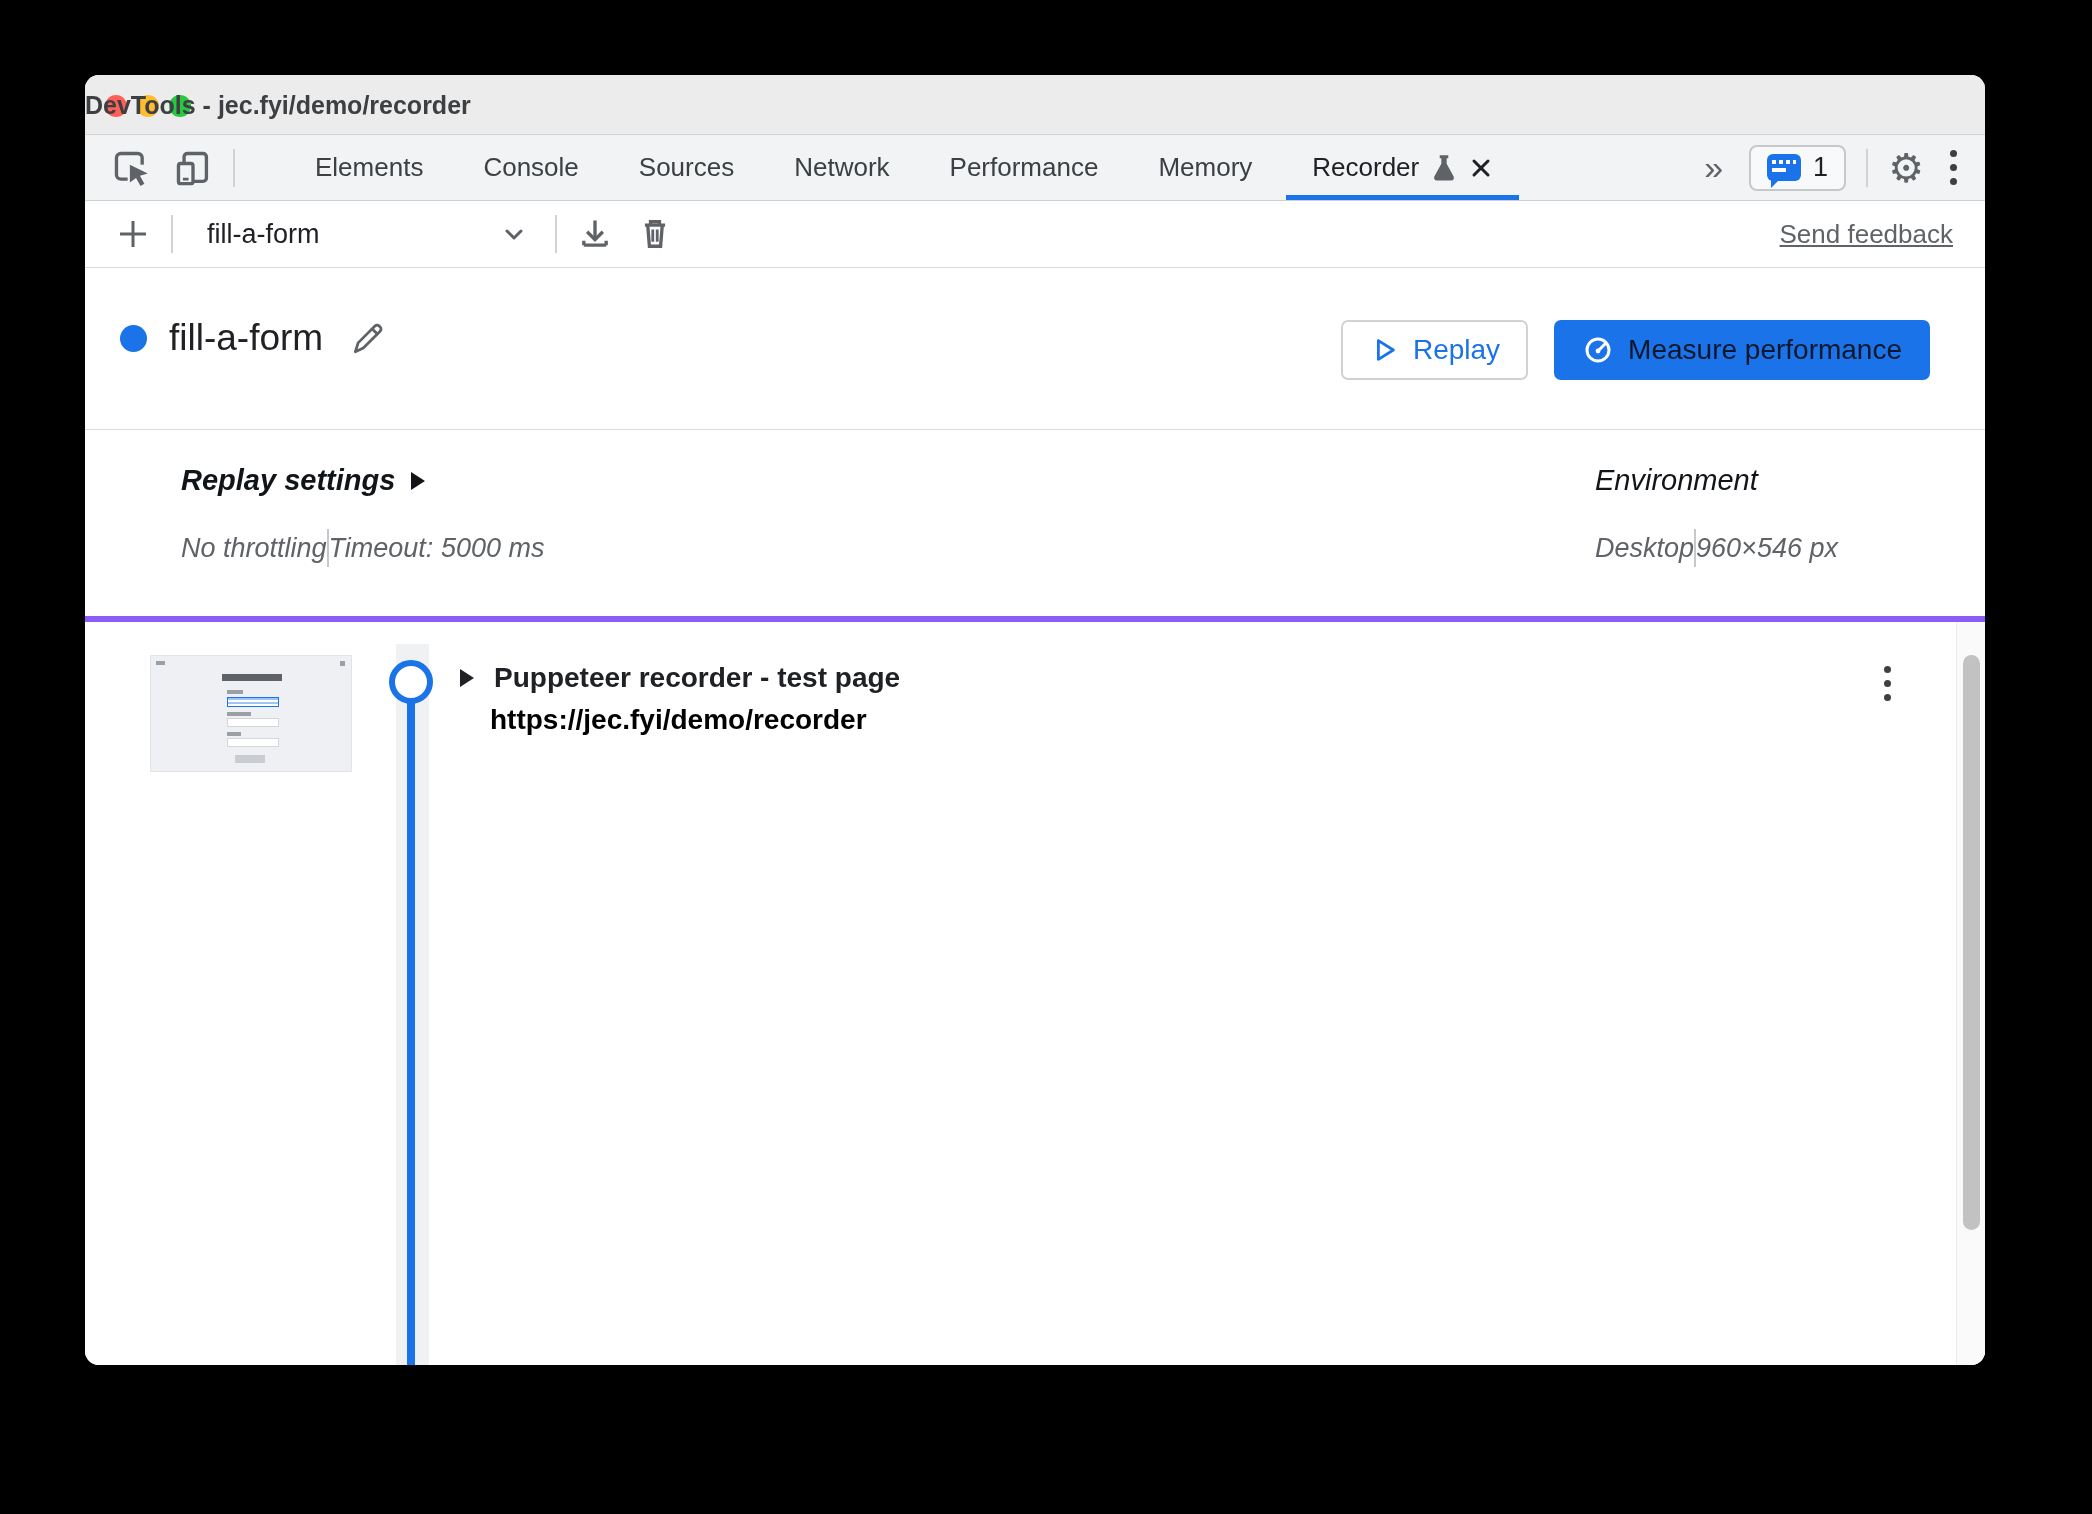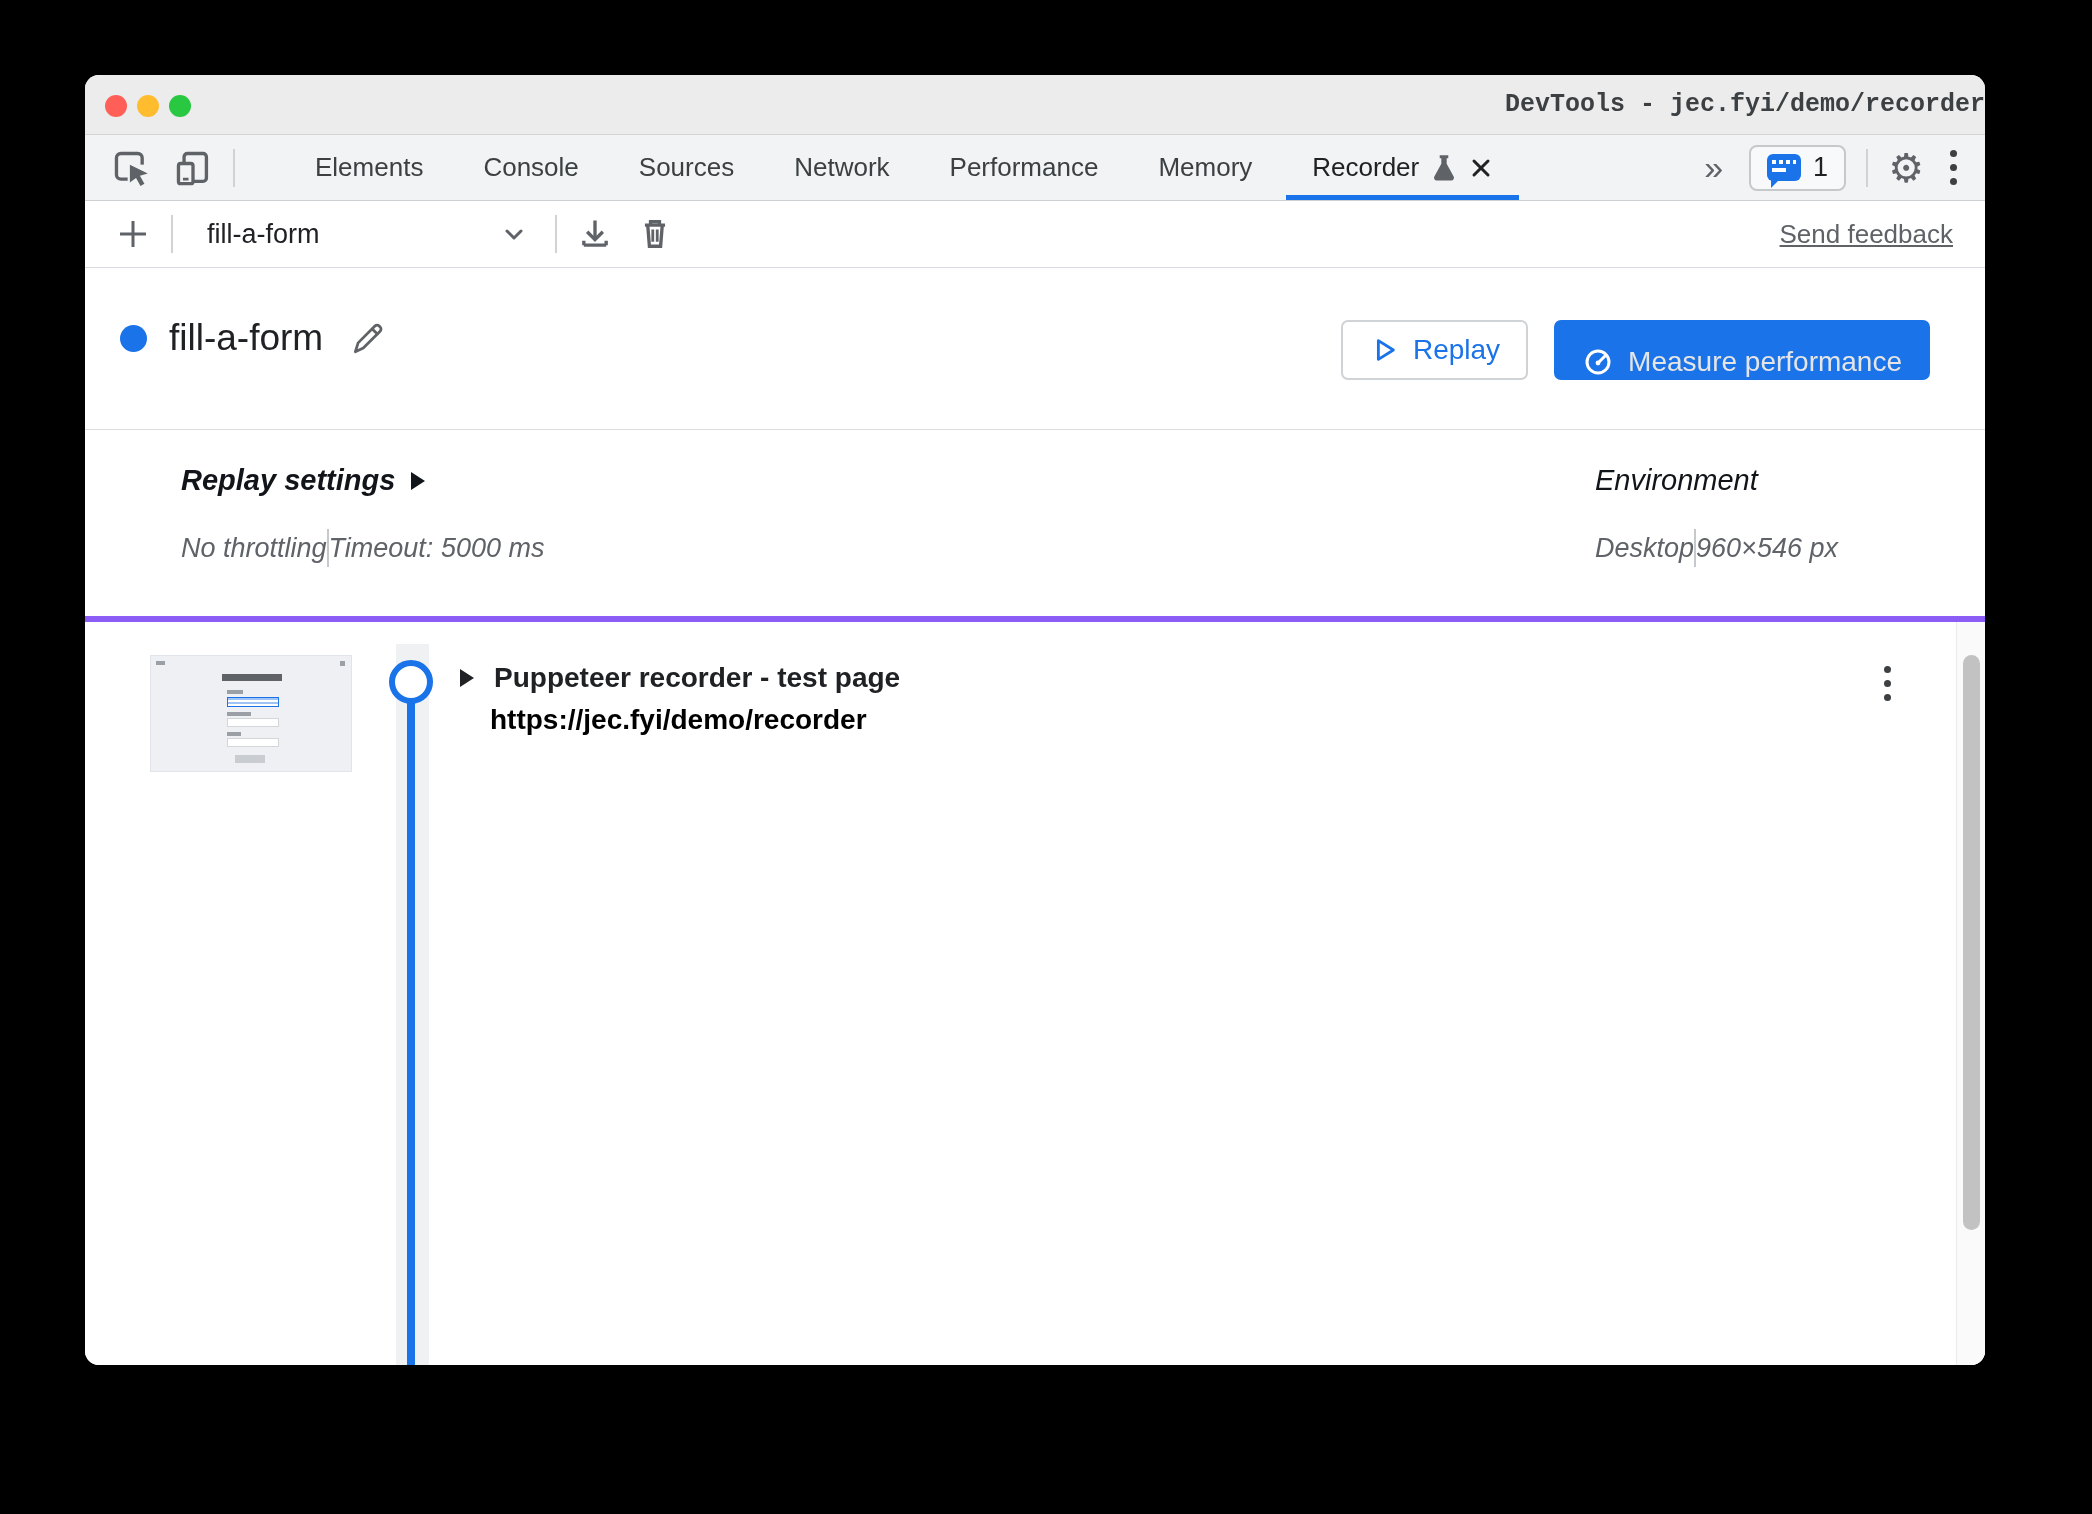"DevTools - jec.fyi/demo/recorder" .win-title { font-family: Liberation Mono, monospace -> none; text-align: right -> left }
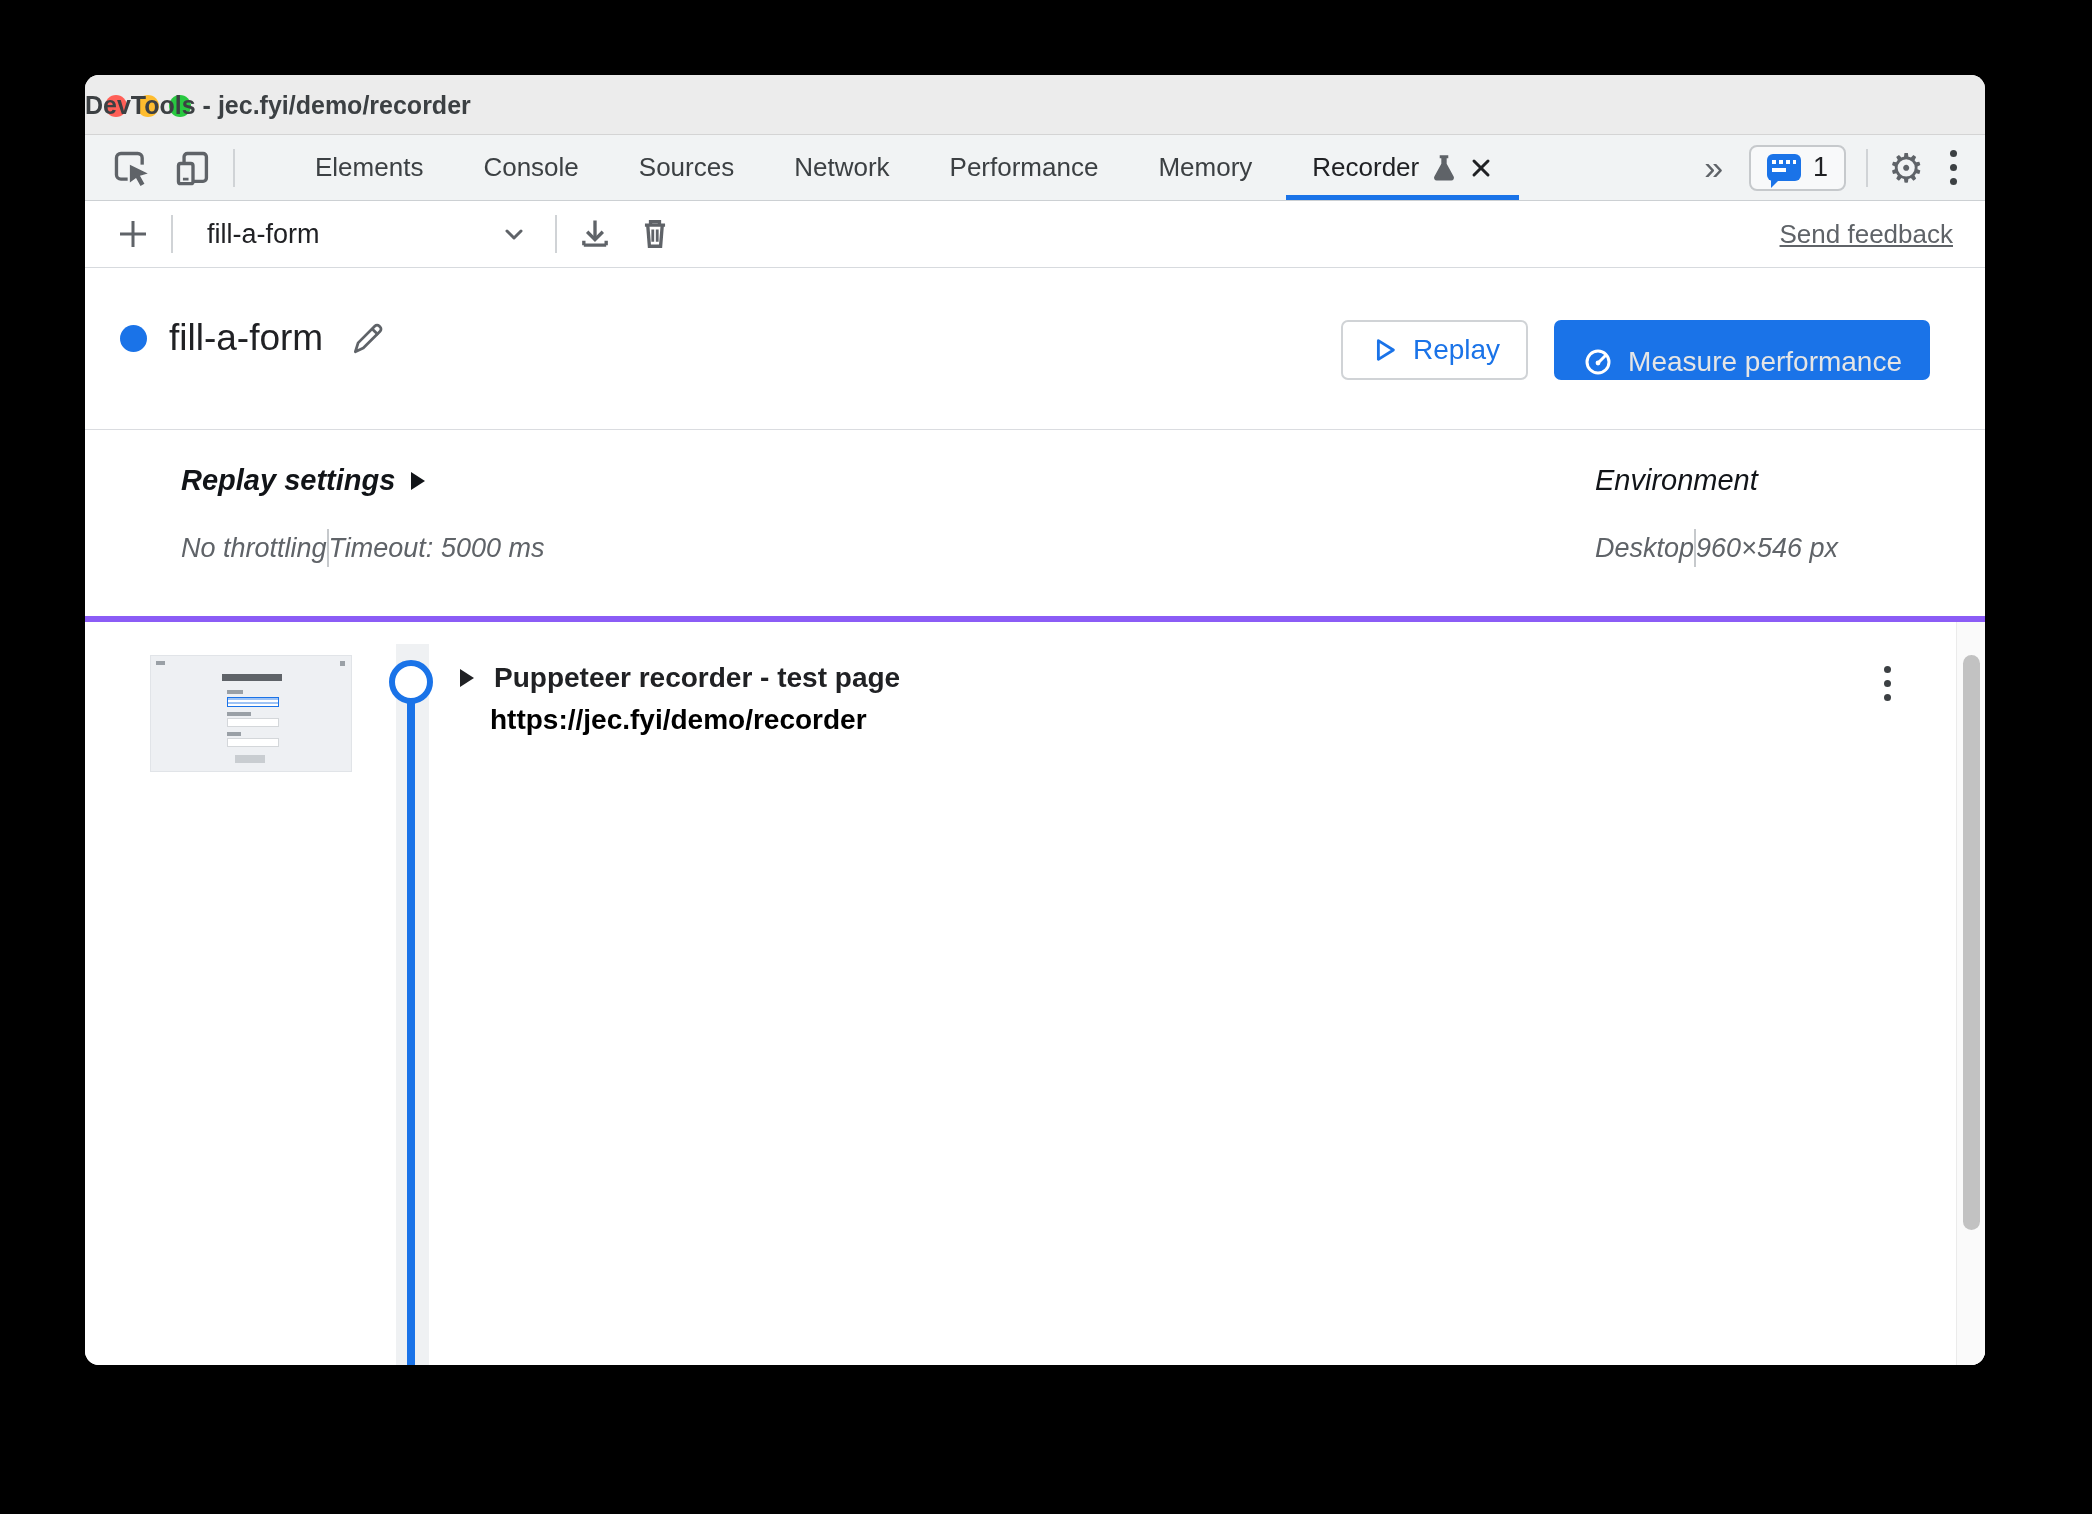"Measure performance" .btn-measure { align-items: flex-end -> none; color: #e5e5e5 -> #0f172a }
